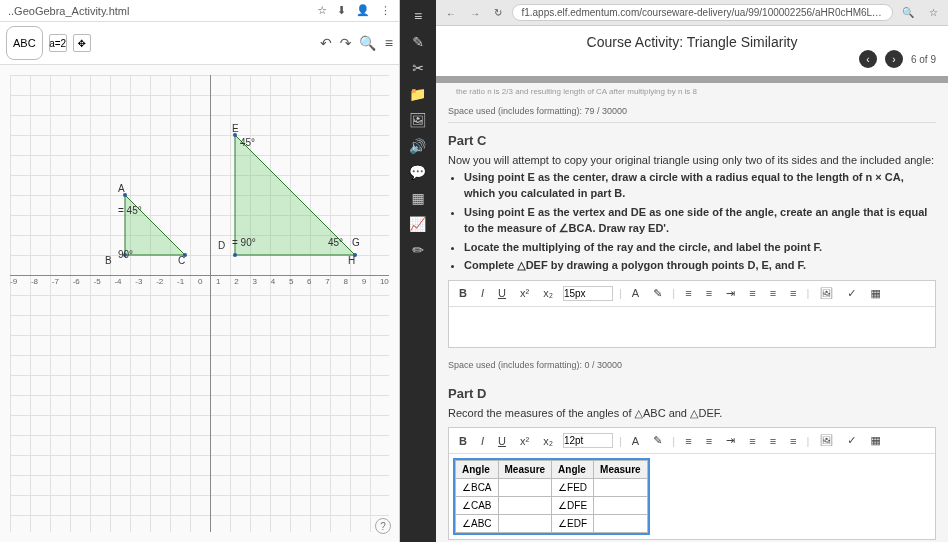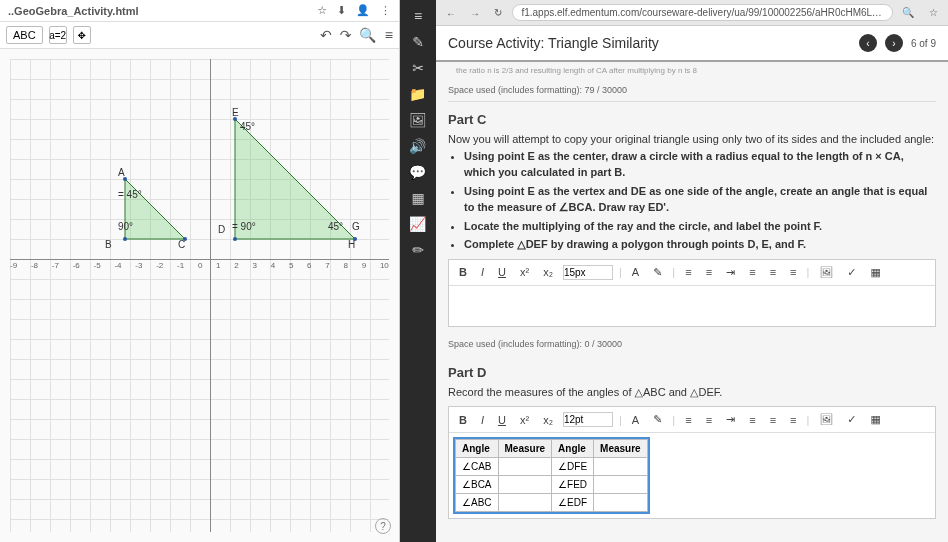"..GeoGebra_Activity.html" .url-text { font-weight: bold -> none }
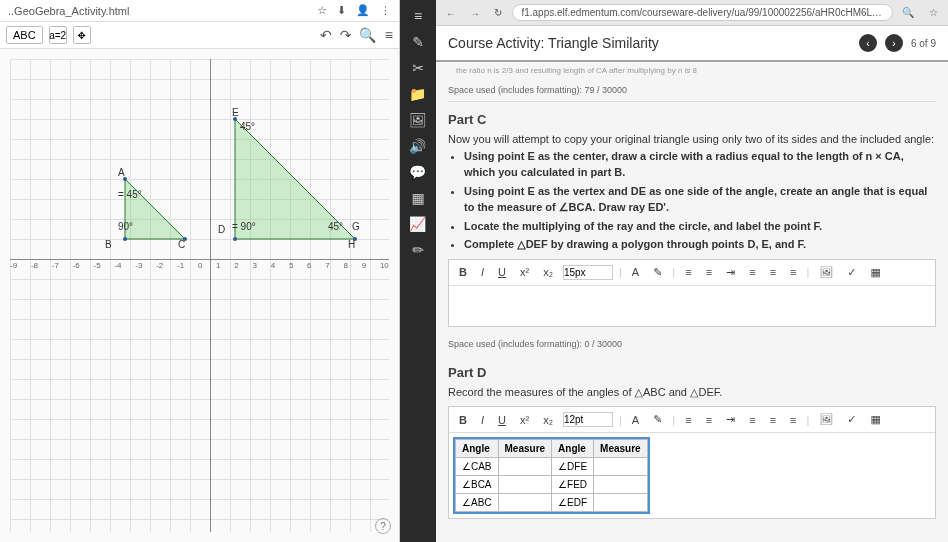"ABC" .abc { border-radius: 2px -> 8px; padding: 2px 6px -> 10px 6px }
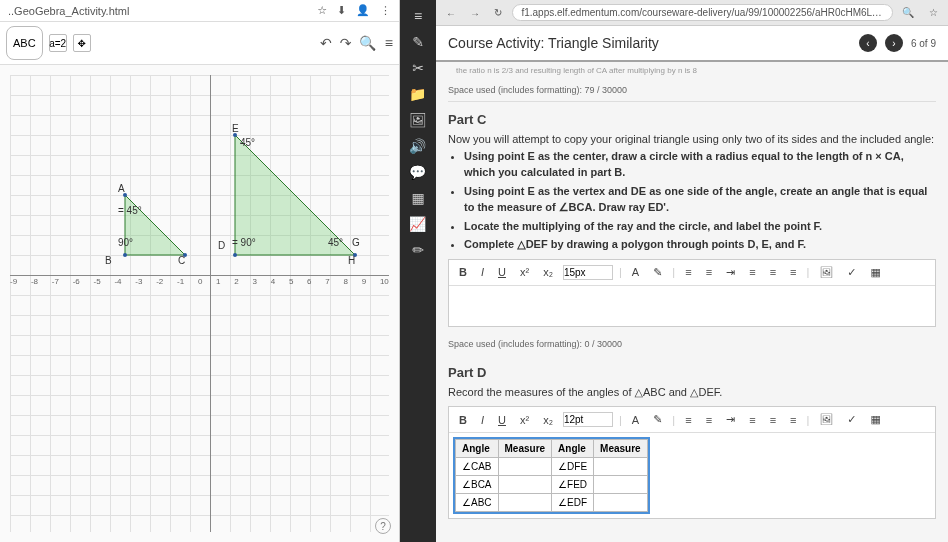"Course Activity: Triangle Similarity" .course-header { border-bottom: 2px solid #a3a3a3 -> 7px solid #a3a3a3; flex-direction: none -> column }
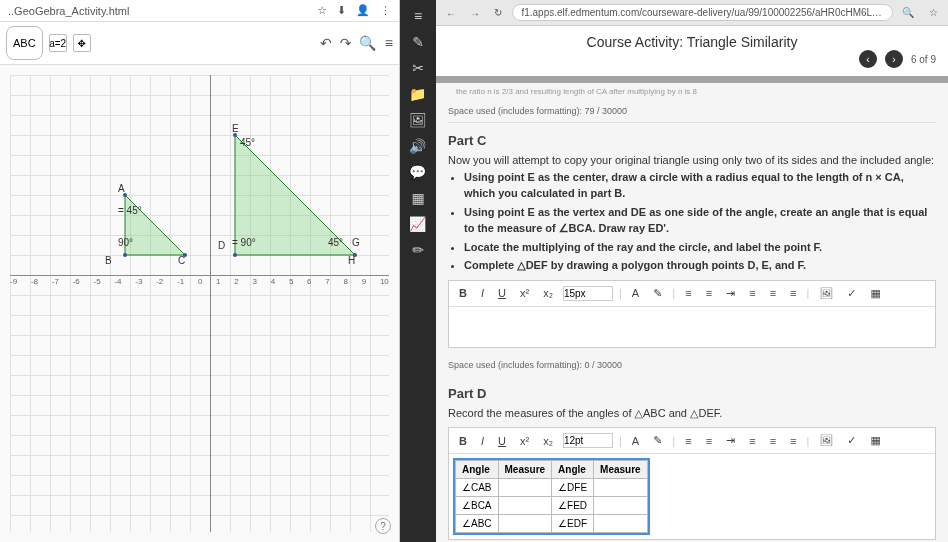"90°" span.tri-label { top: 172px -> 184px }
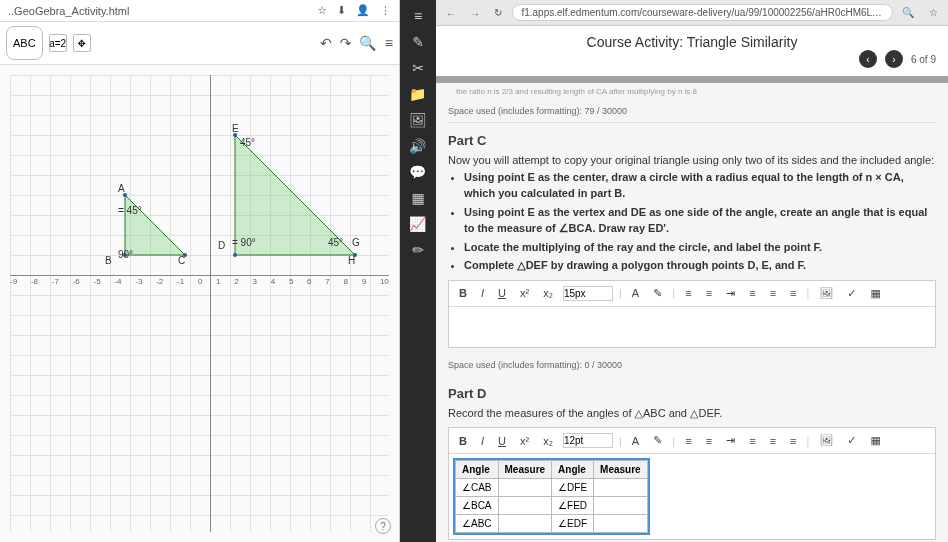"∠CAB" tr { order: before "∠BCA" -> after "∠BCA" }
